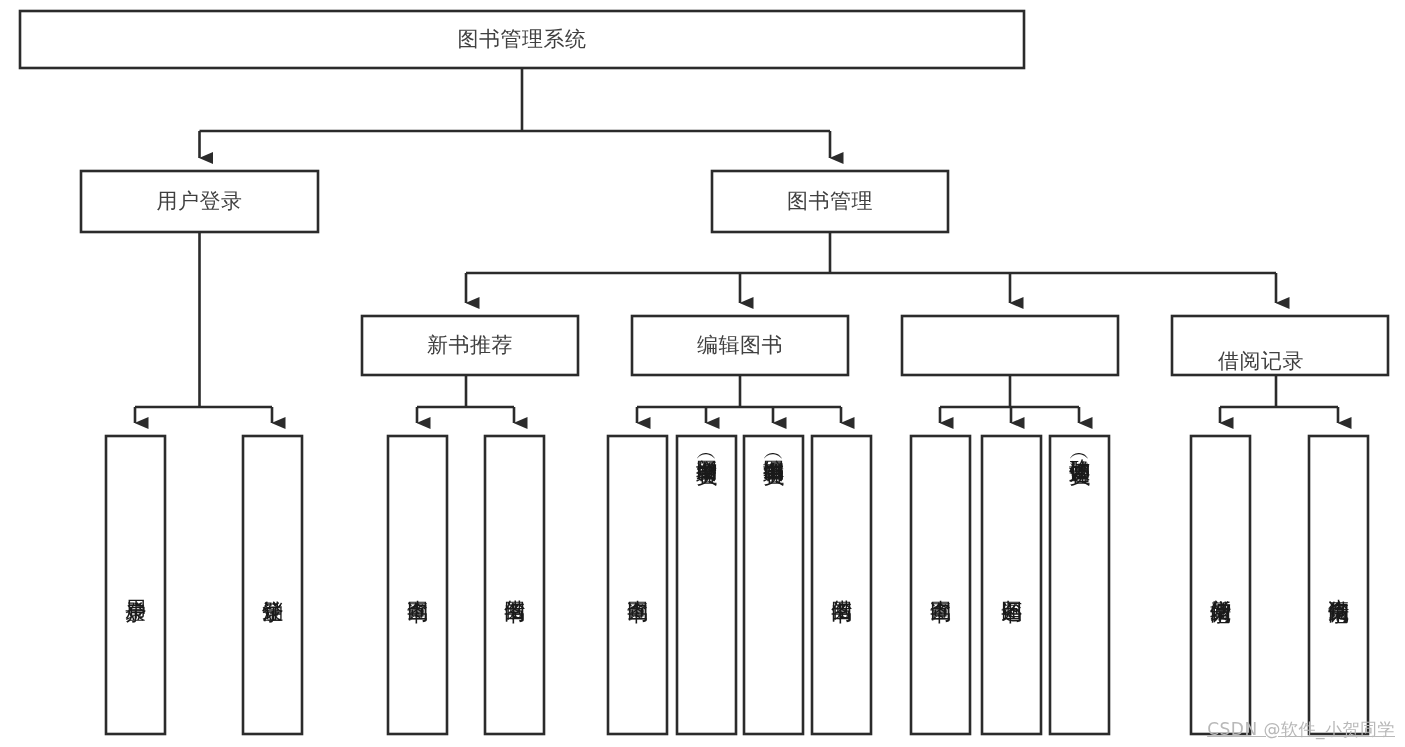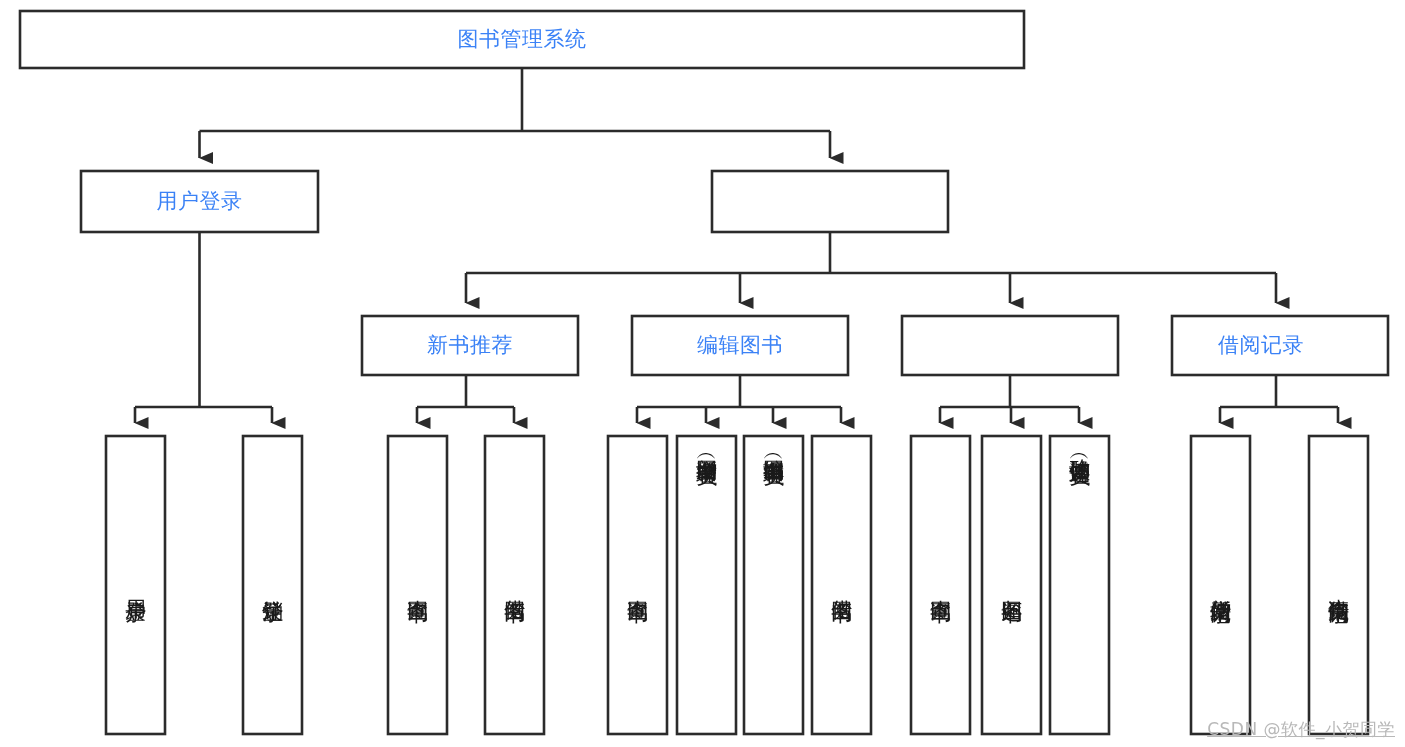"图书管理系统" .node-label-h { color: #3b82f6 -> #404040 }
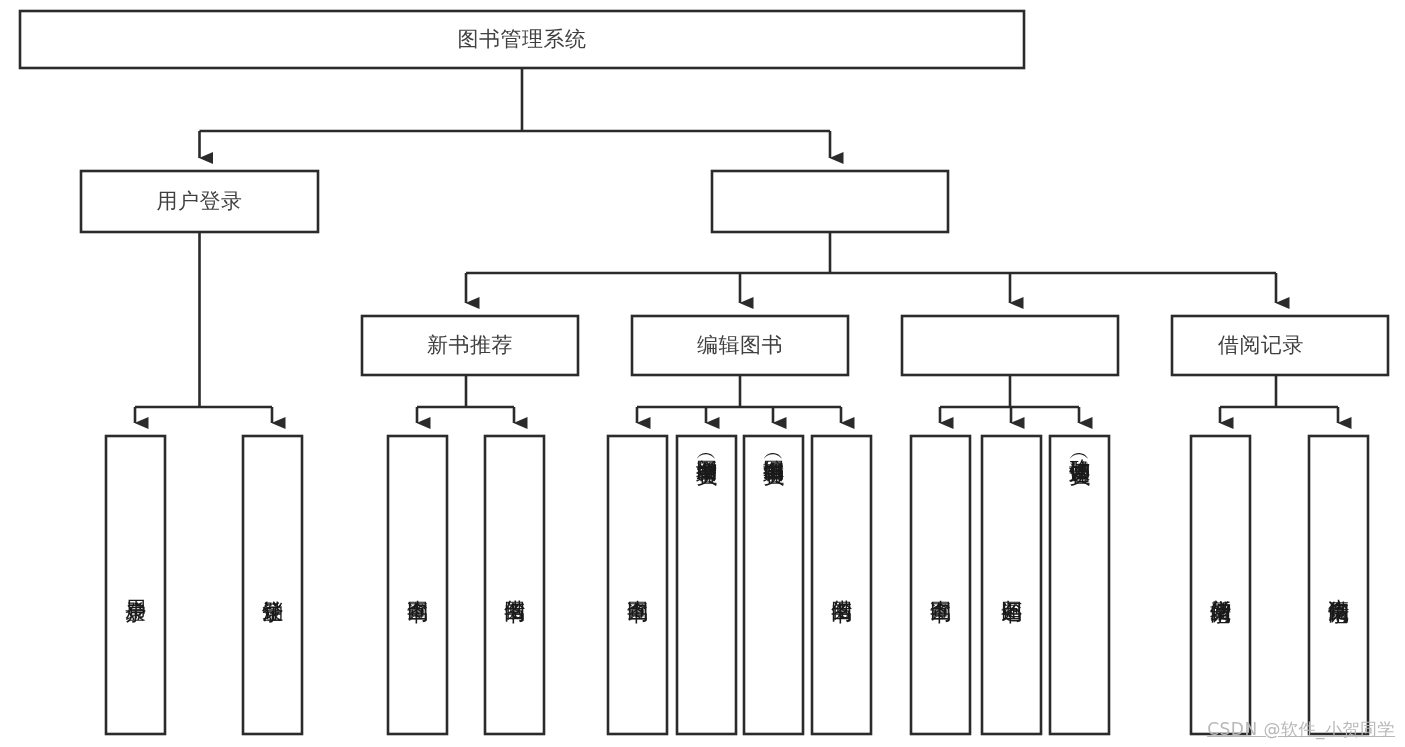"图书管理" div.node-label-h { html: none -> <div>图书管理</div> }
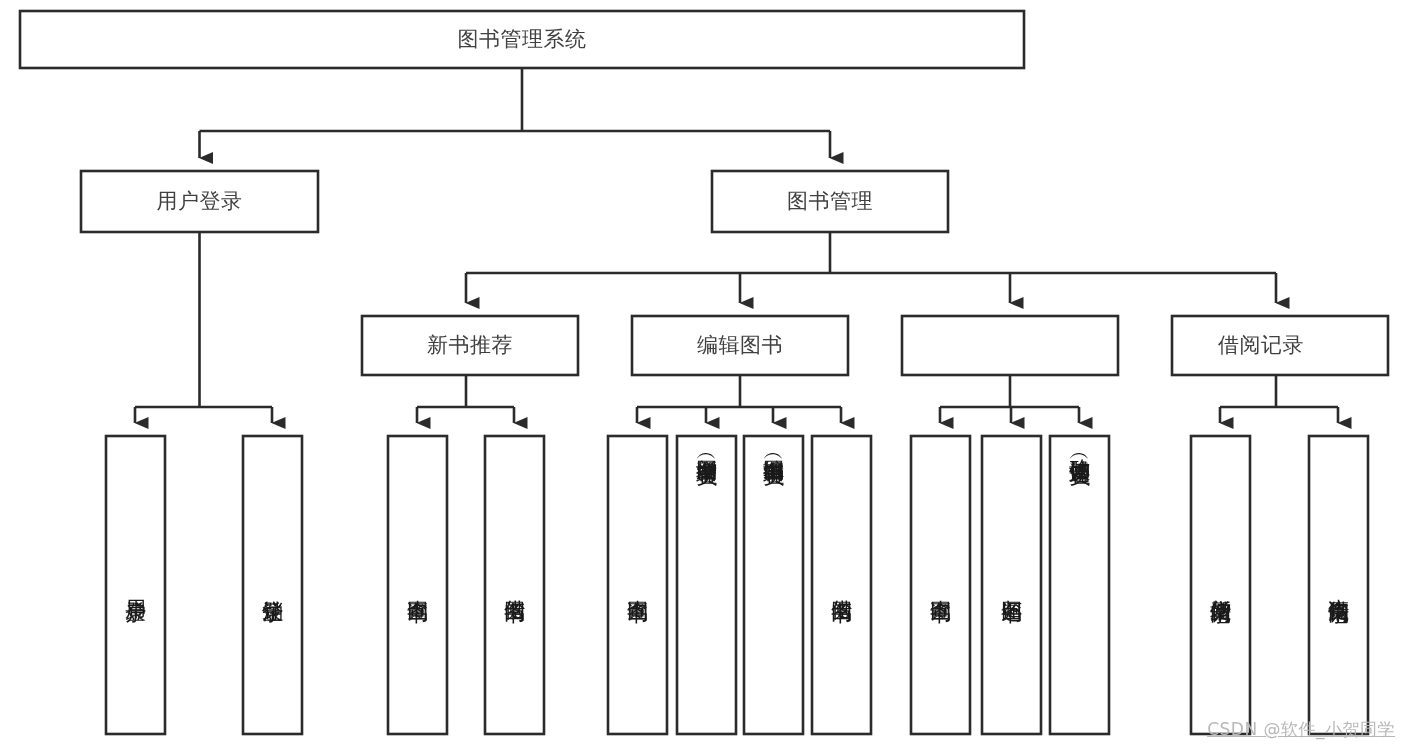"借阅记录" div.node-label-h { top: 316px -> 332px }
